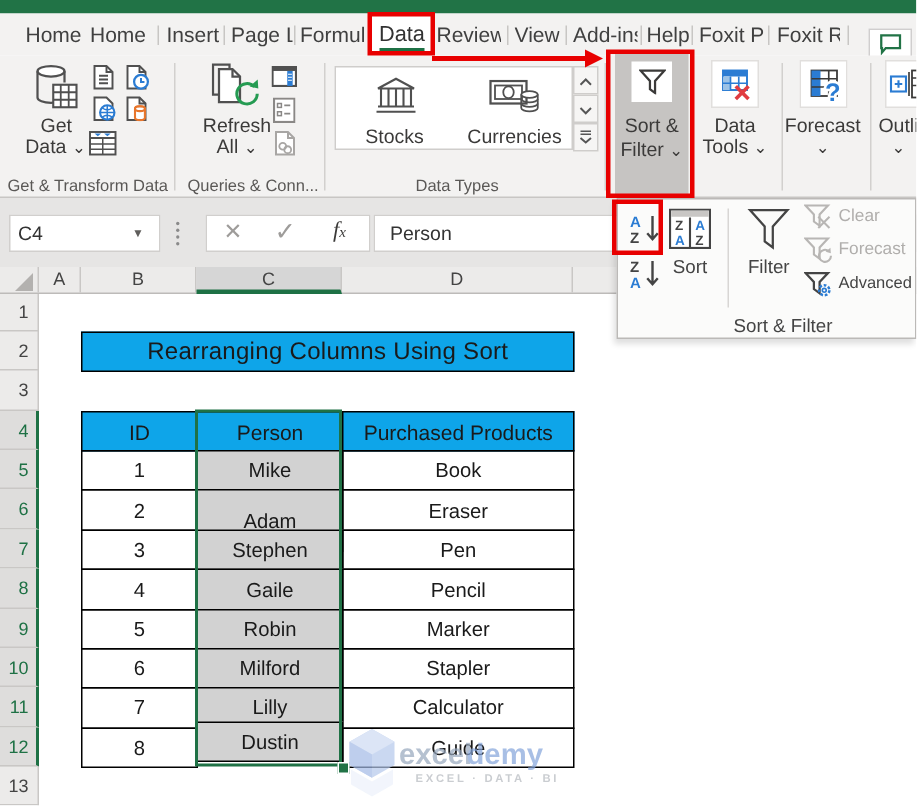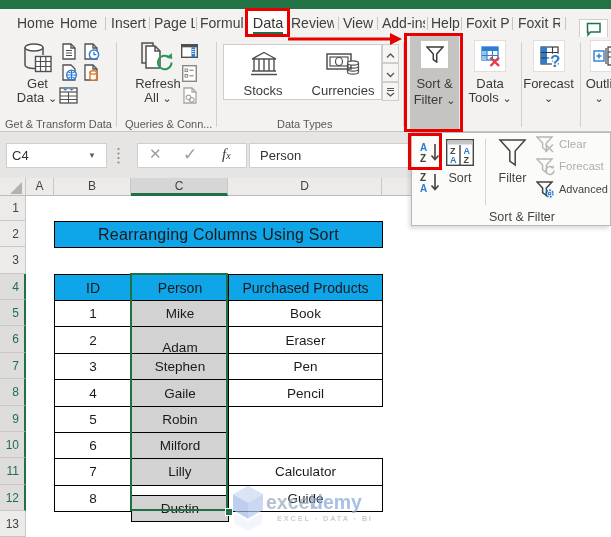"Marker" div.cell { html: none -> <div>Marker</div> }
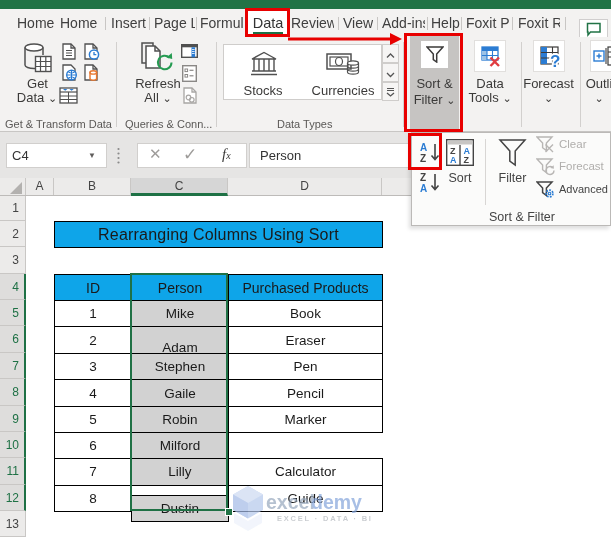"Stapler" div.cell { html: none -> <div>Stapler</div> }
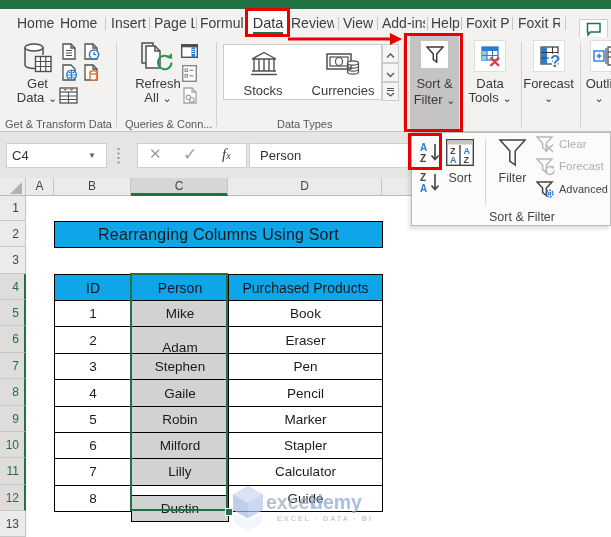"Dustin" div.cell { top: 299px -> 285px }
